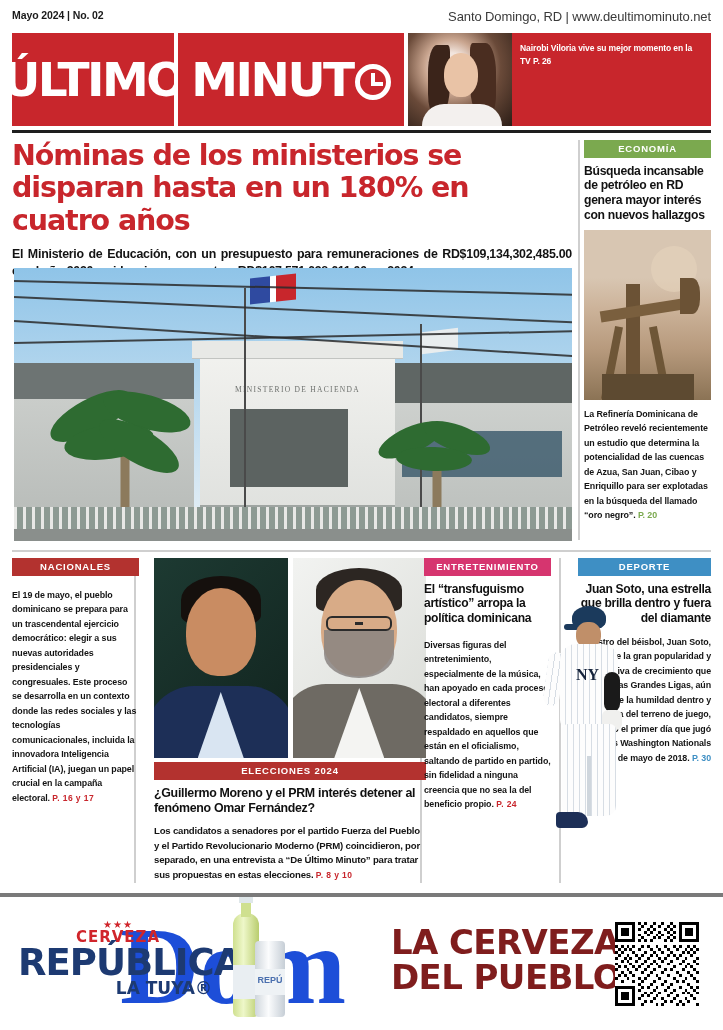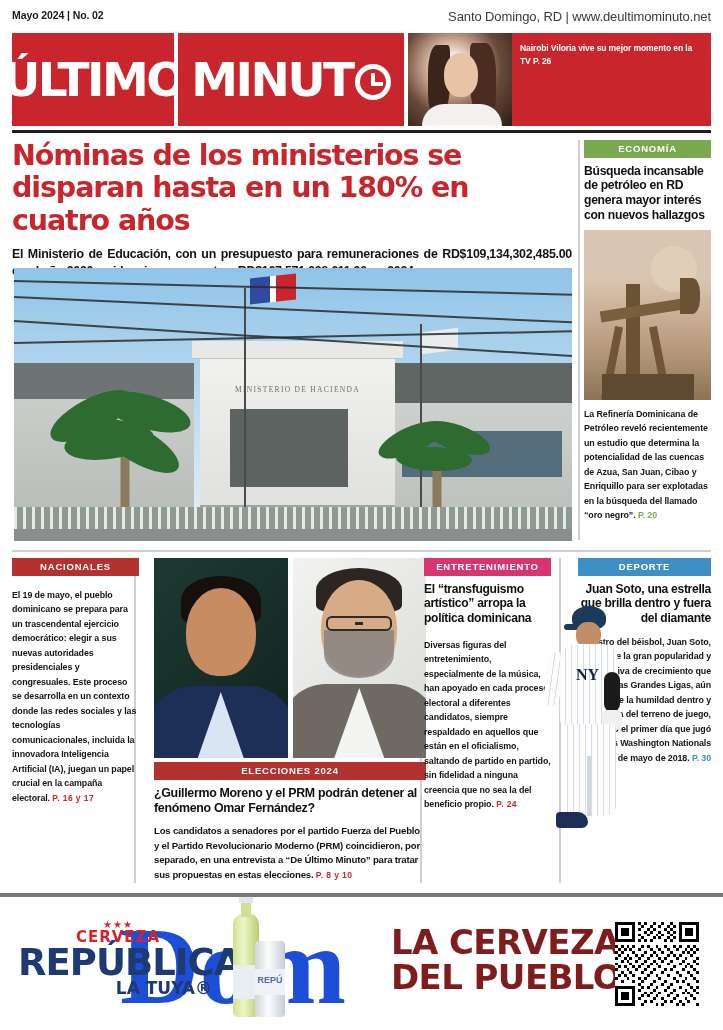"¿Guillermo Moreno y el PRM" div.elec-head { text: podrán -> interés }
